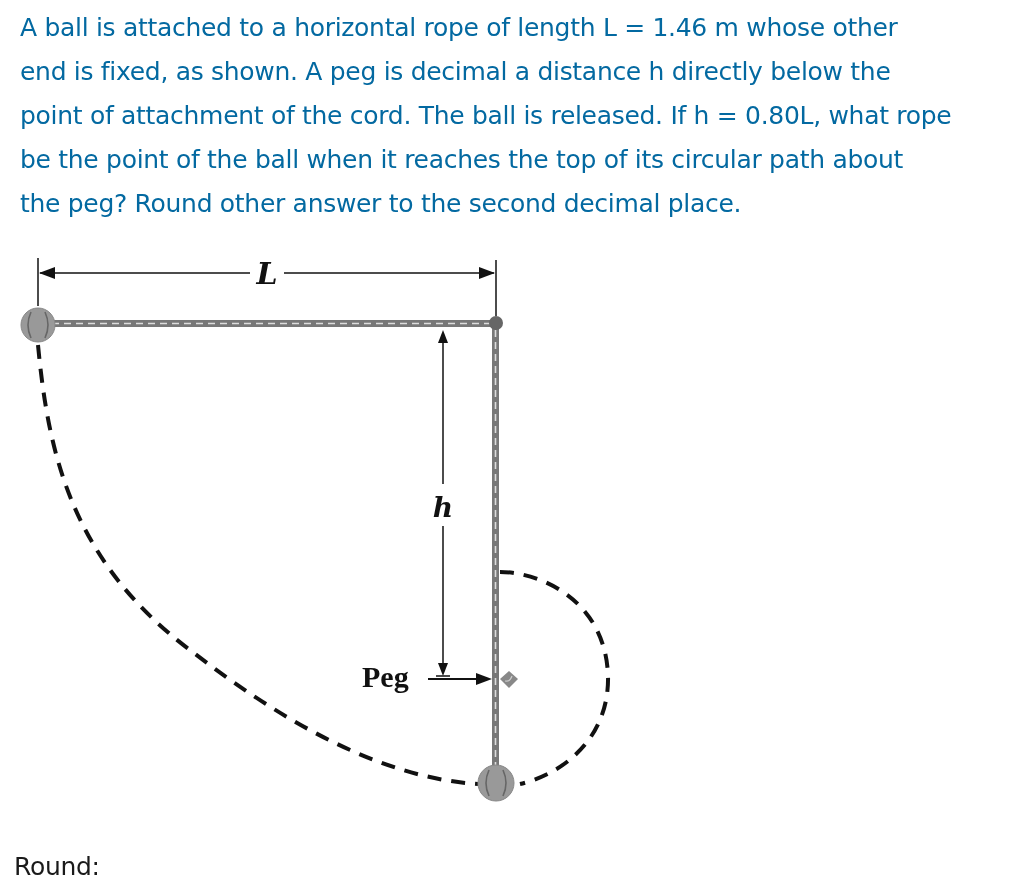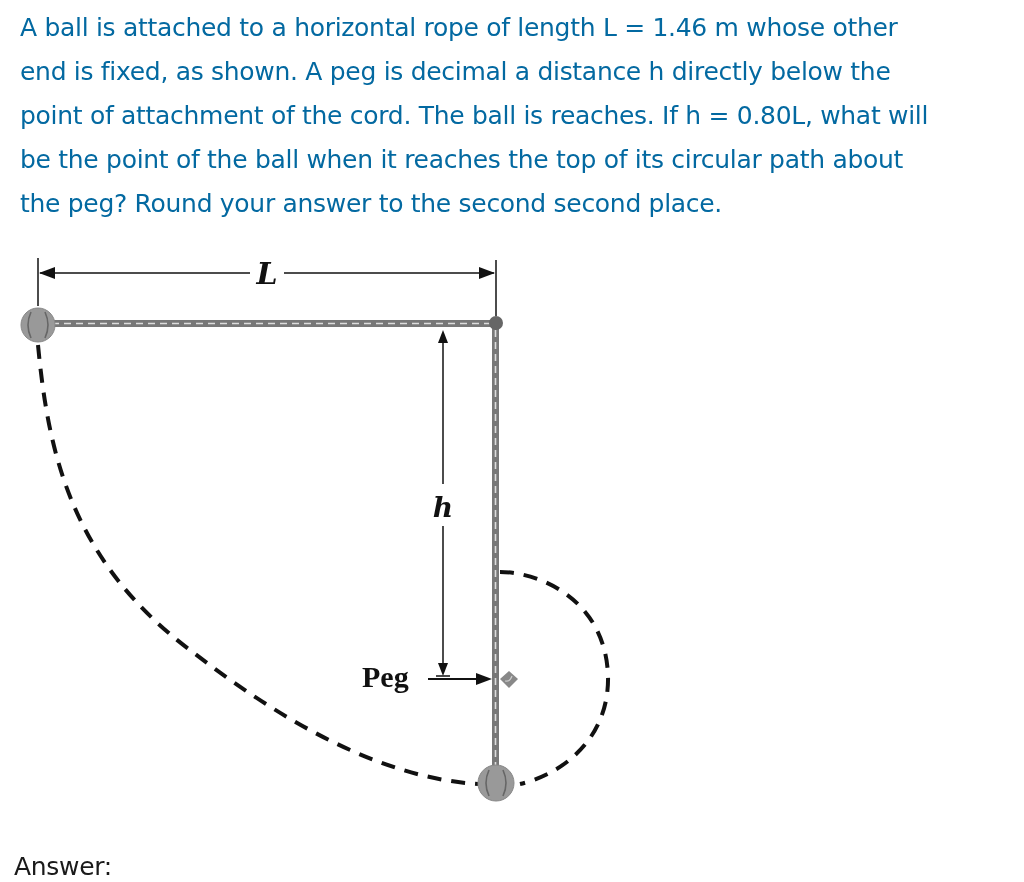"point of attachment of the" span.line { text: reaches. If h = 0.80L, what will -> released. If h = 0.80L, what rope }
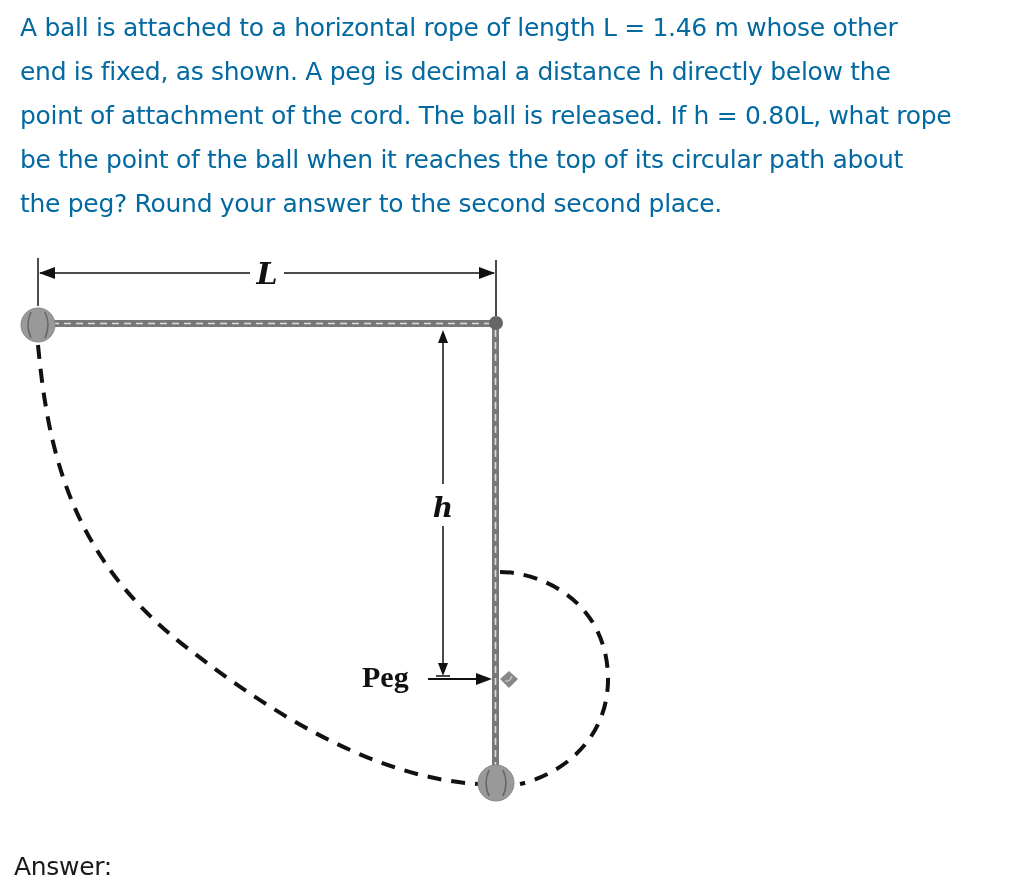"the peg? Round your answer" span.line { text: your answer to the second second -> other answer to the second decimal }
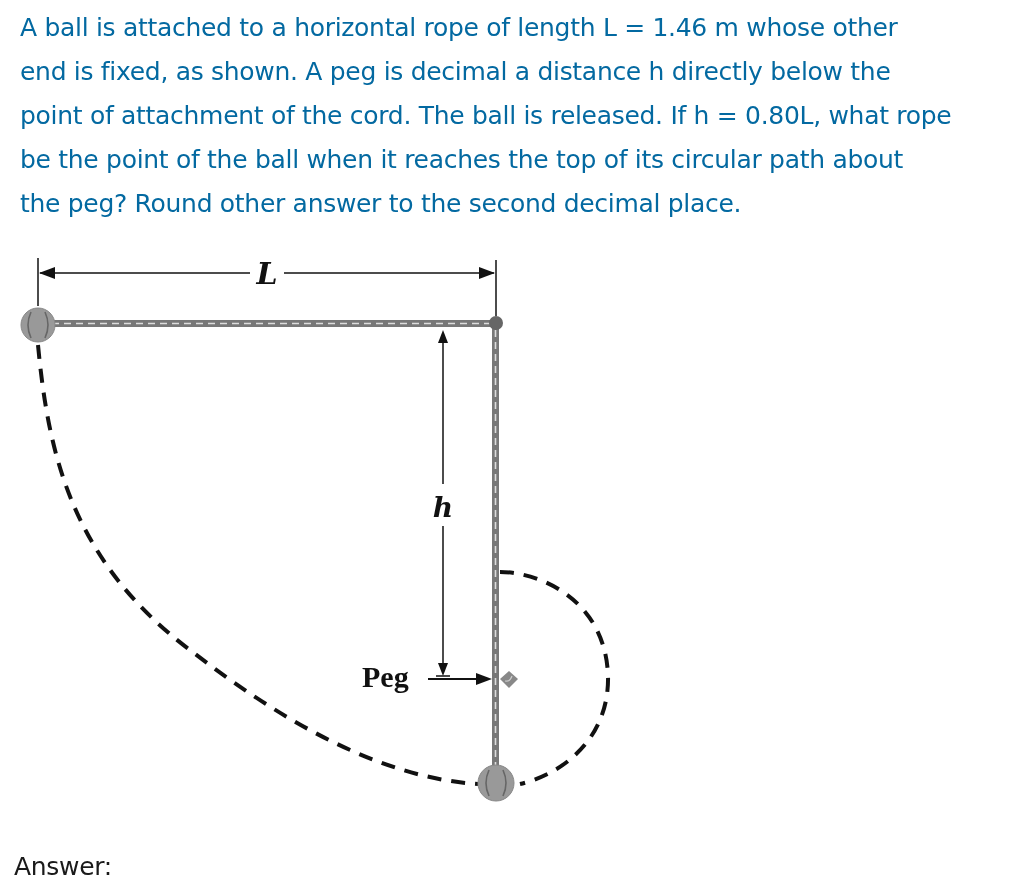"Answer:" div.answer-label { text: Answer -> Round }
